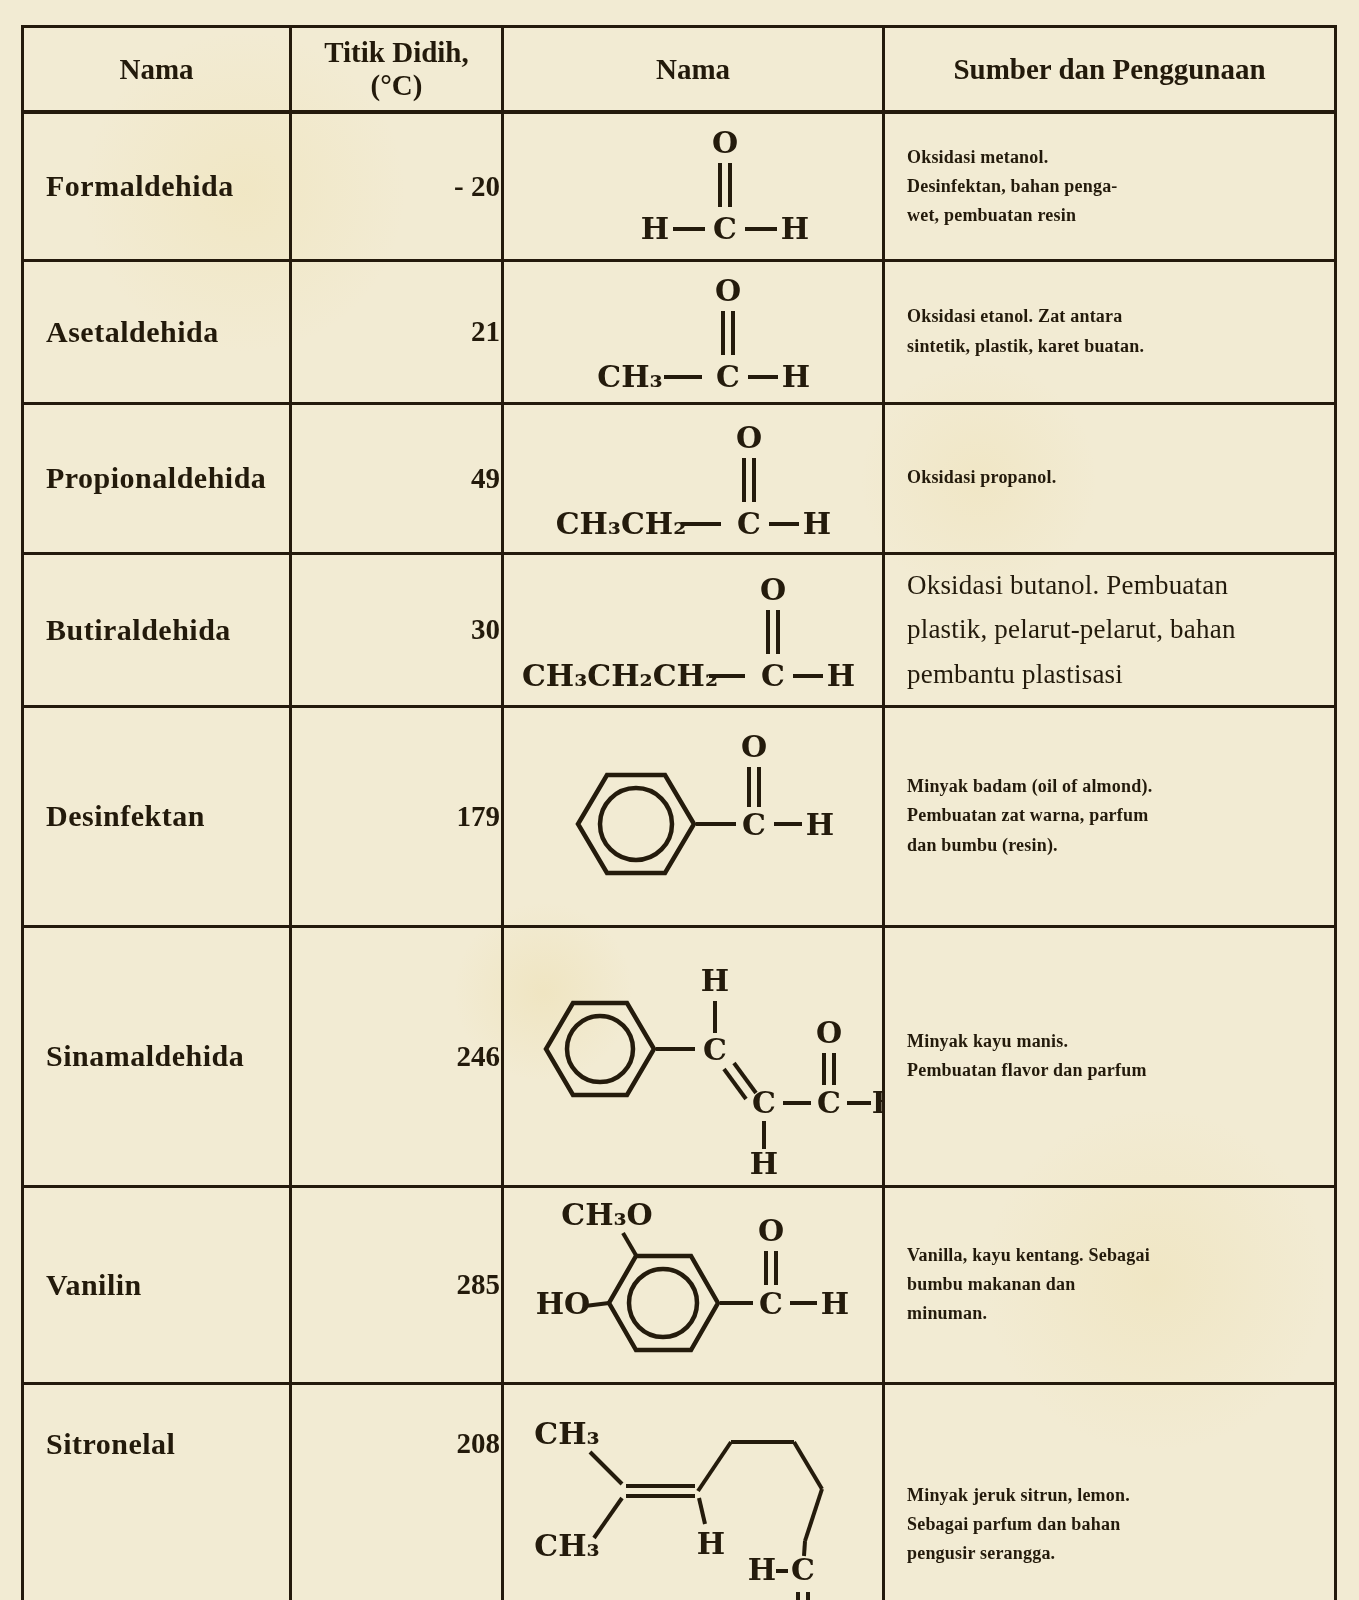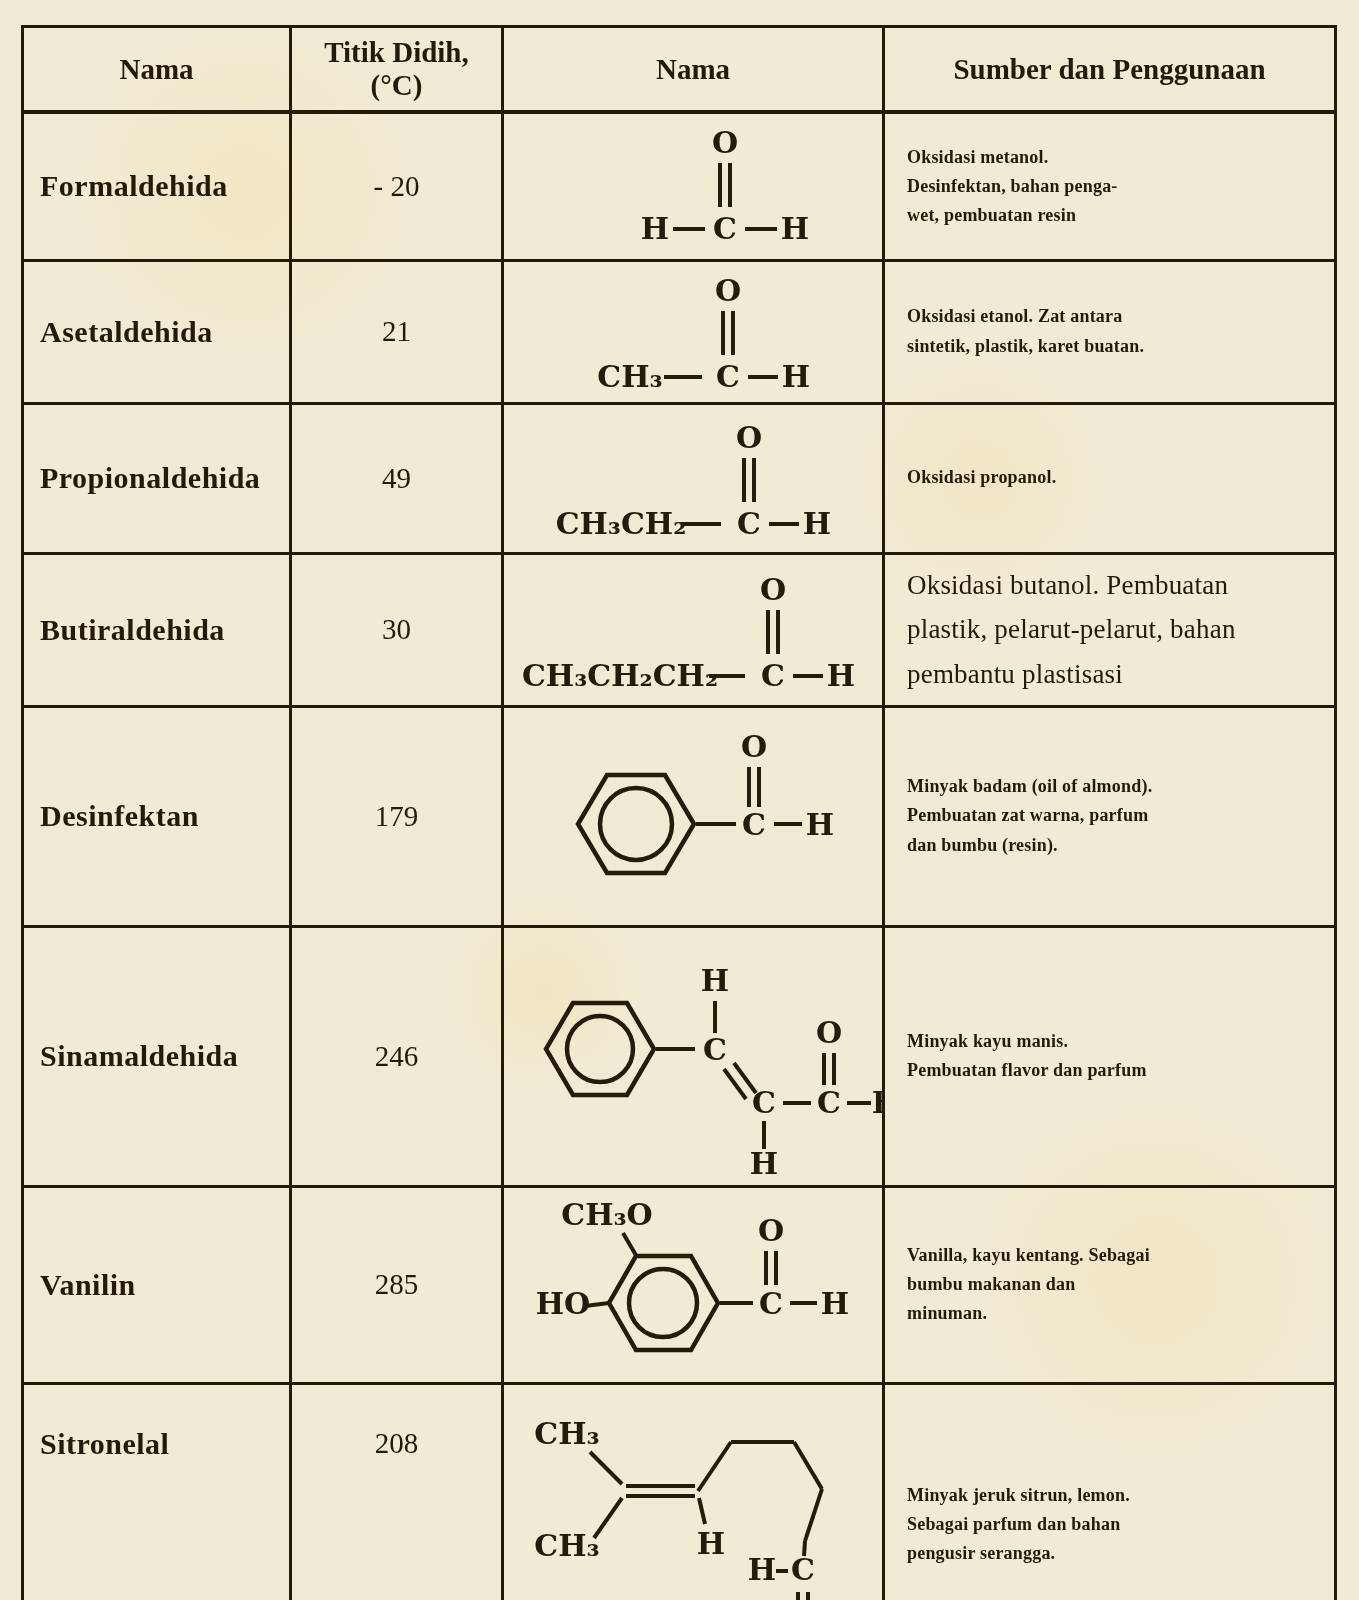"Formaldehida" td.name { padding-left: 16px -> 22px }
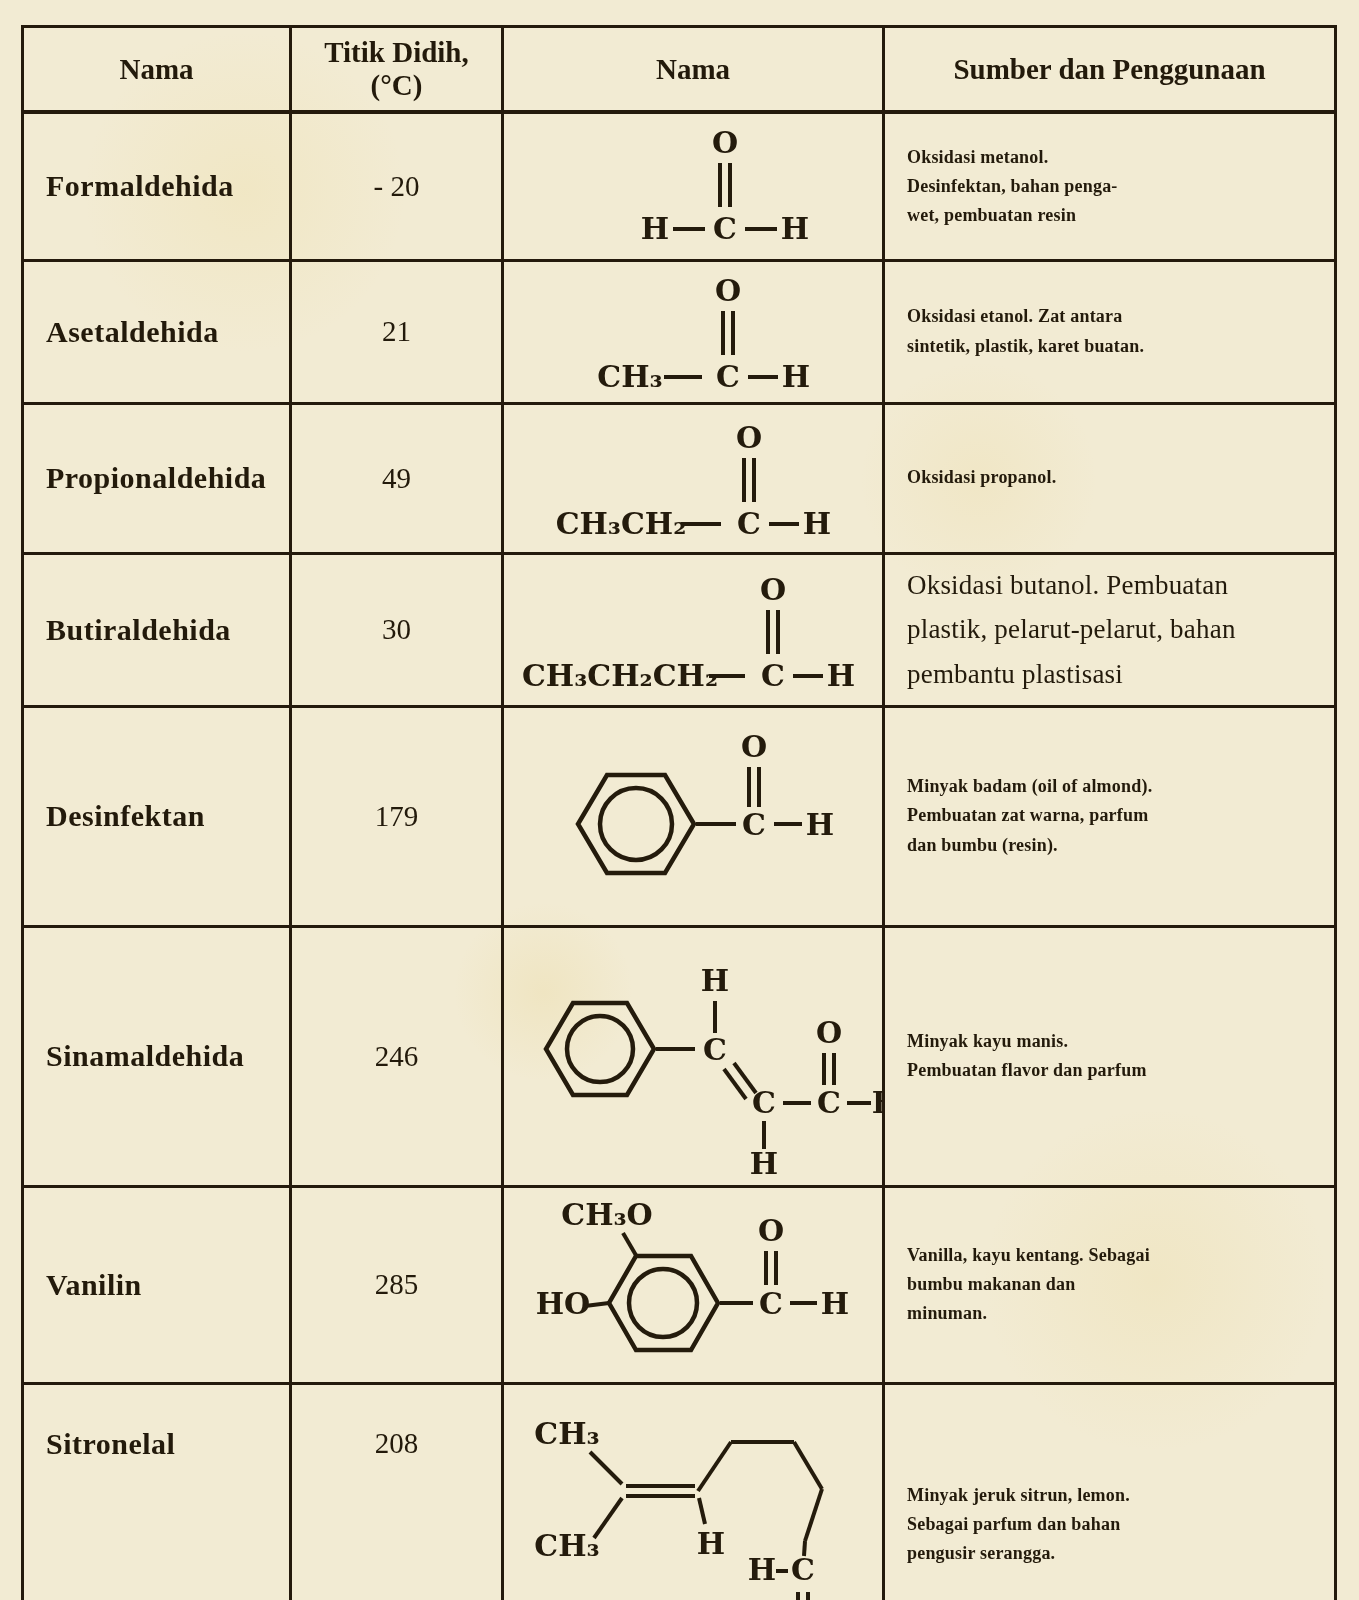"- 20" td.bp { font-weight: normal -> bold; text-align: center -> right }
